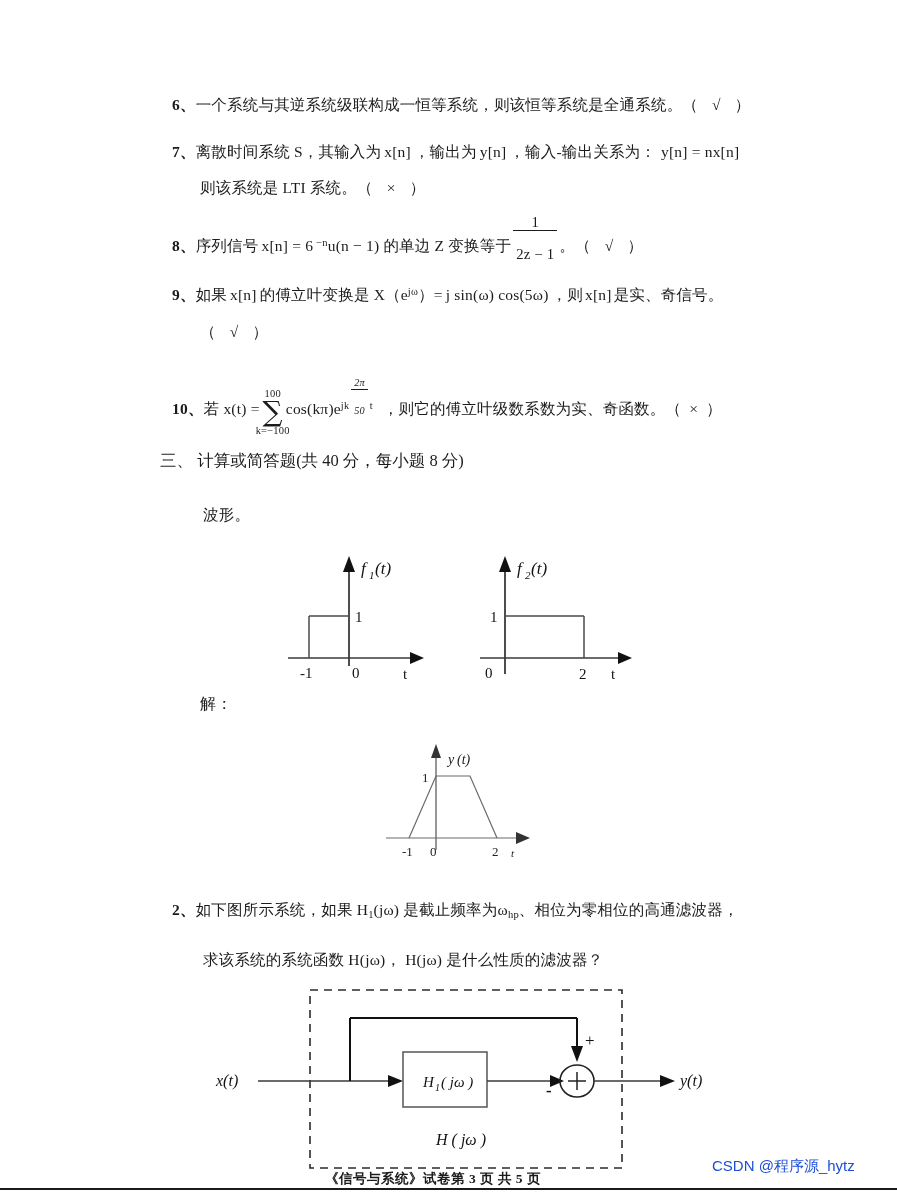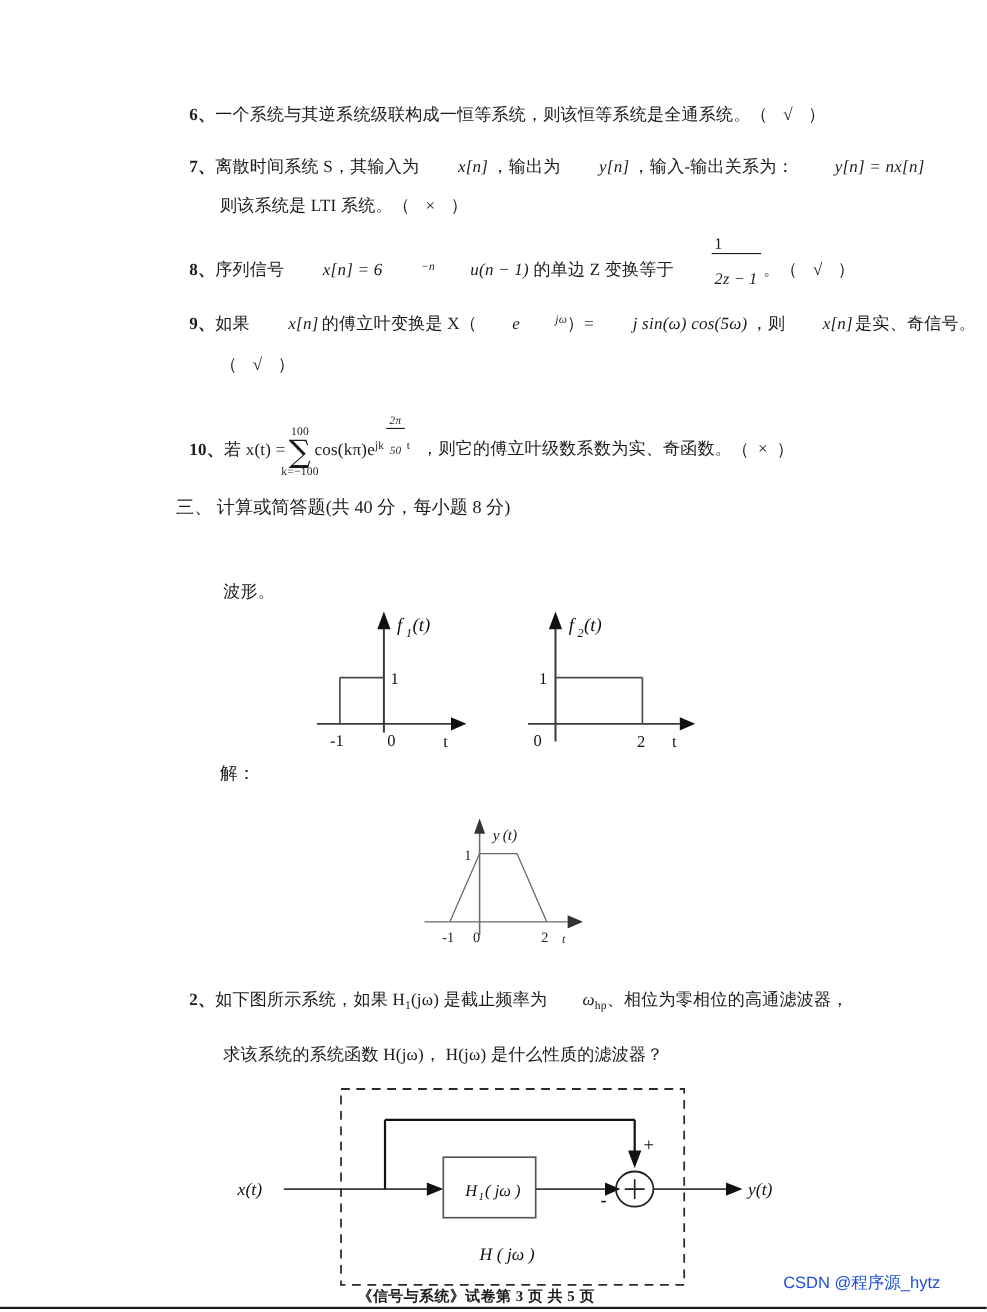"x[n]" .it { font-style: italic -> none; margin-left: 32px -> none }
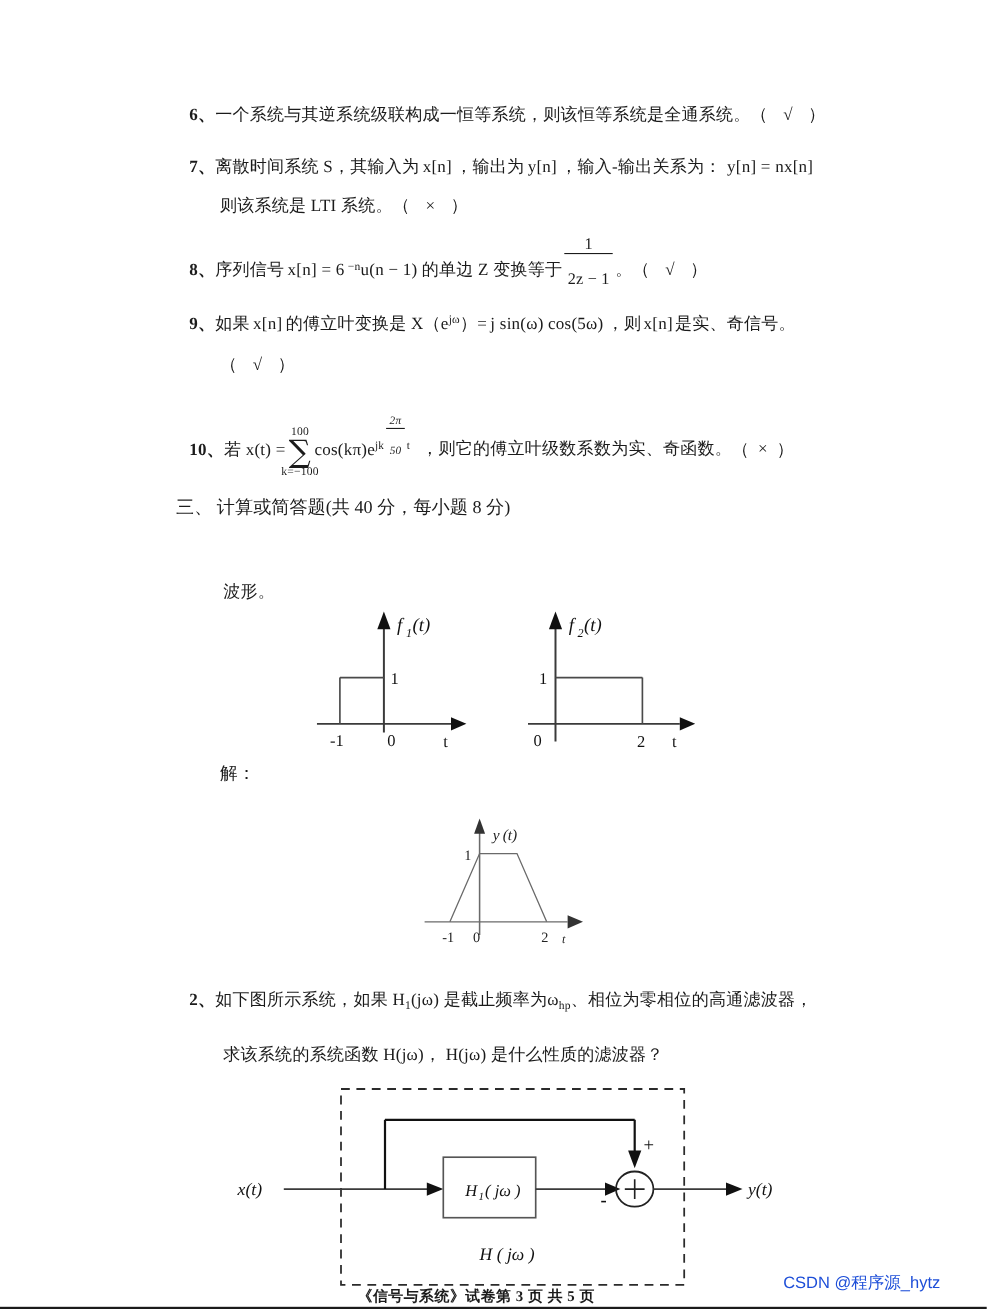"波形。" div.line { top: 529px -> 505px }
